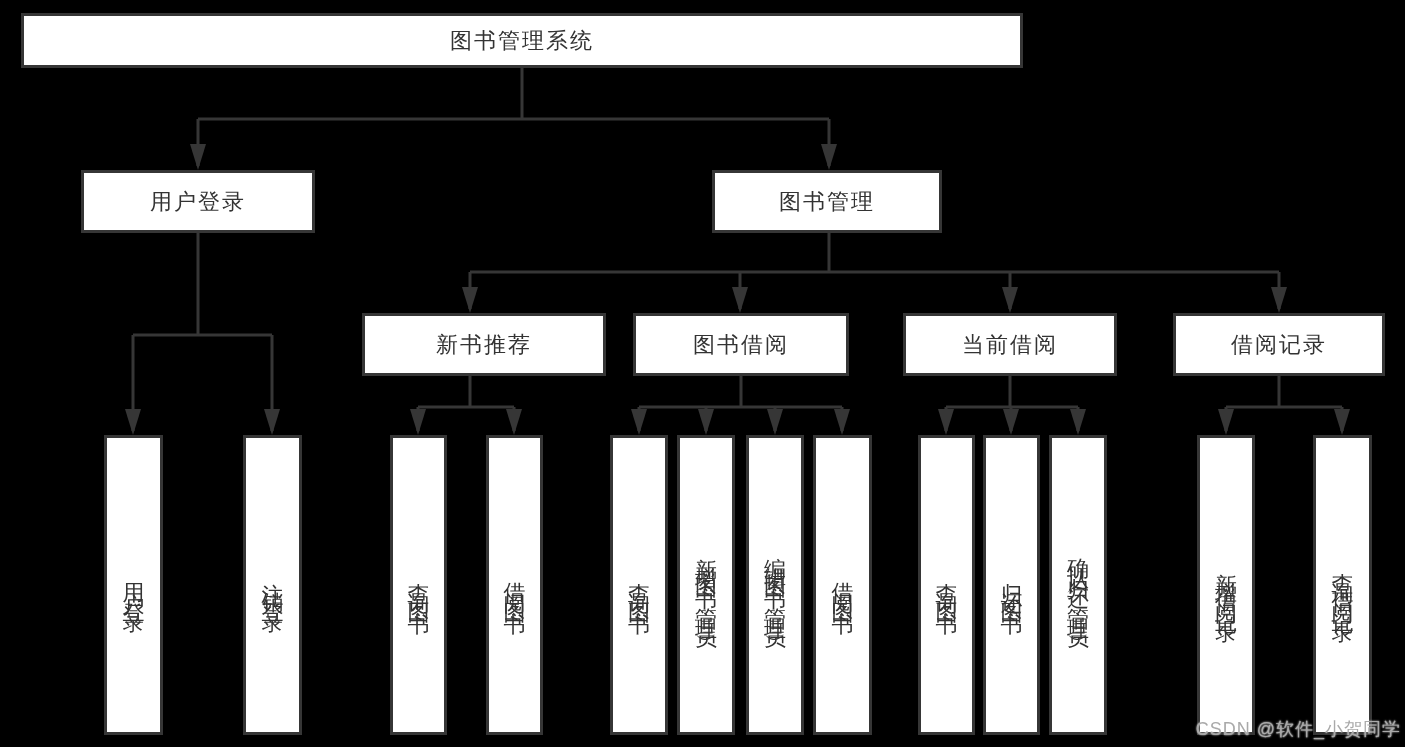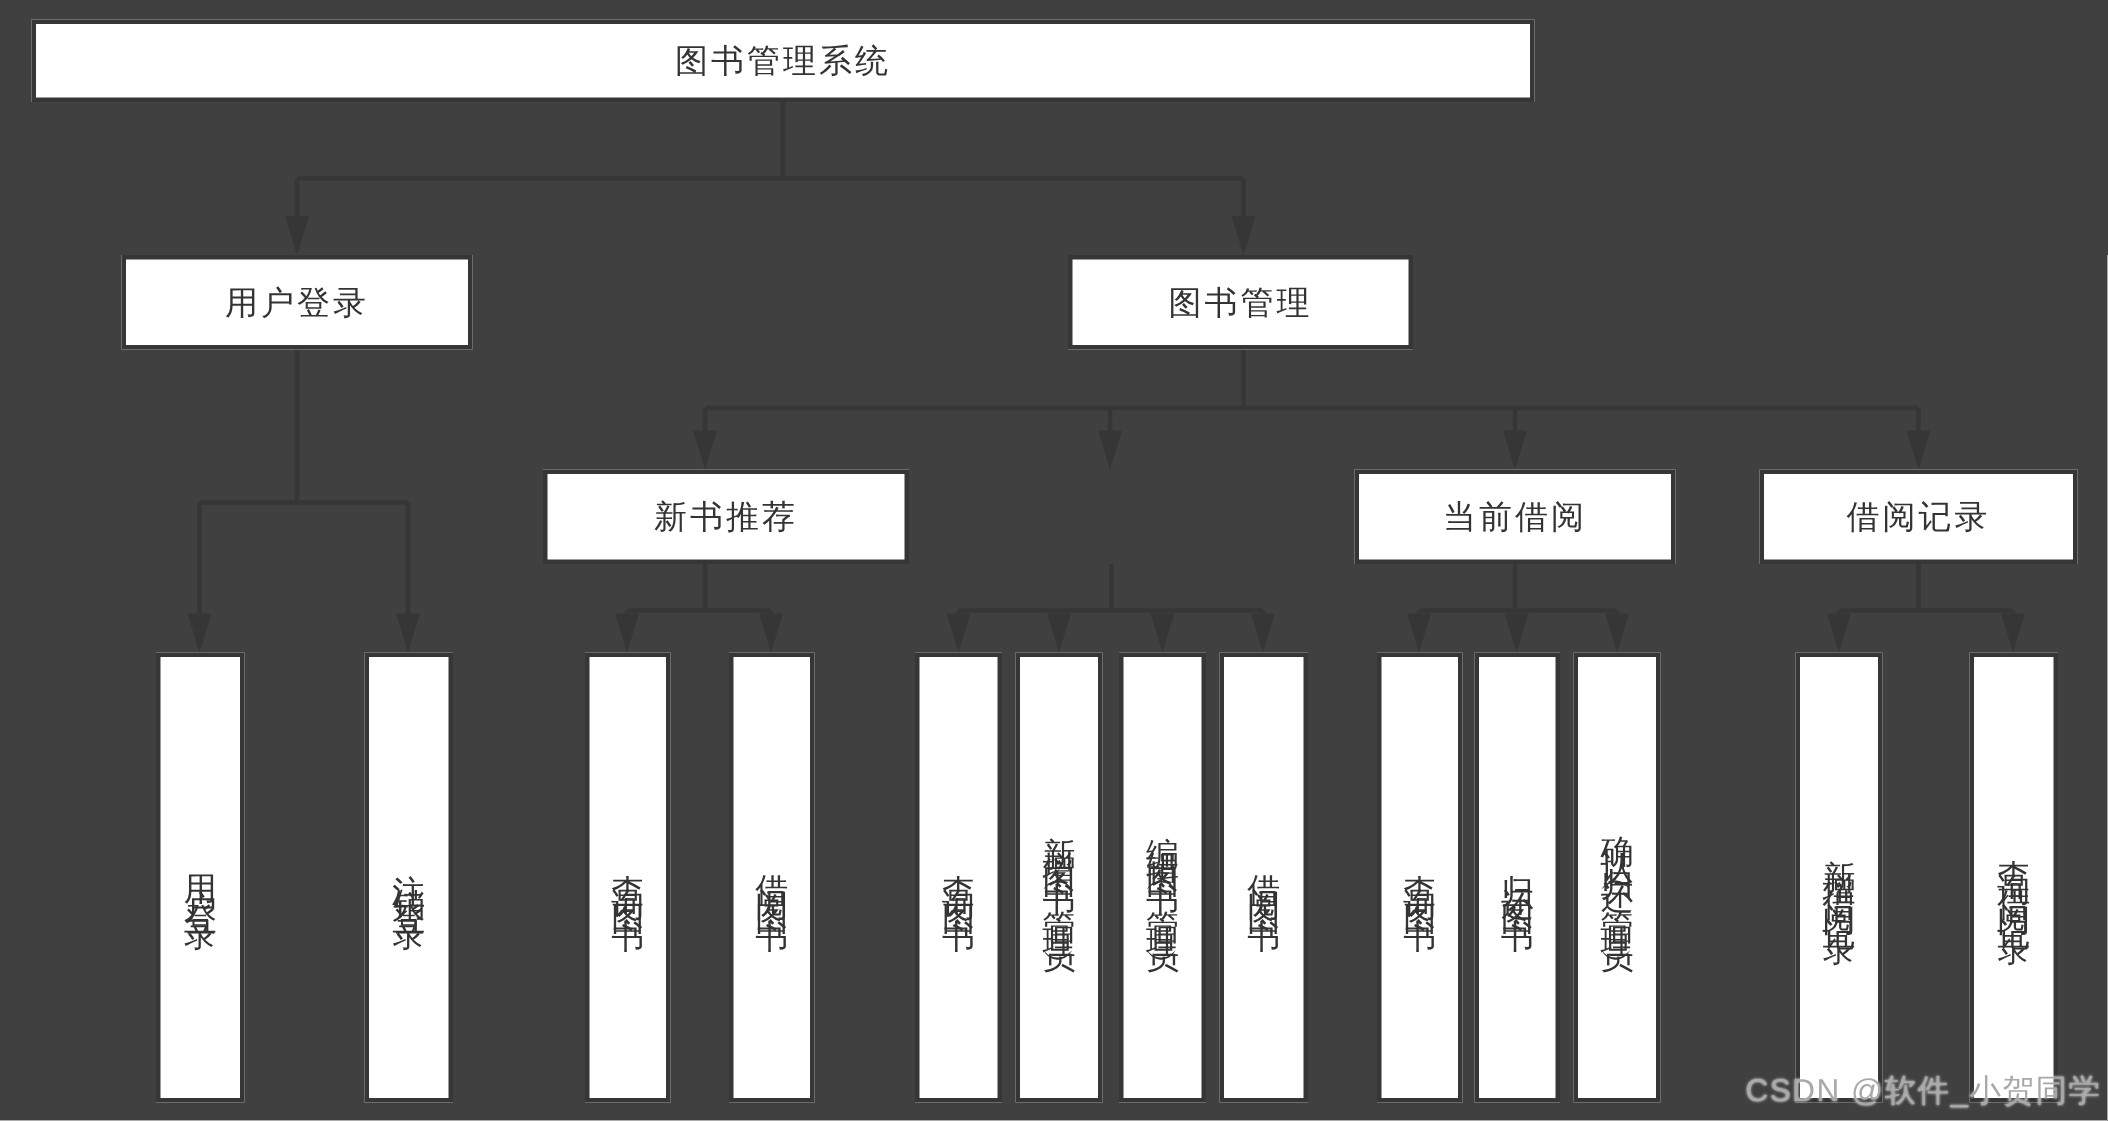"图书管理系统" .stage { background: #404040 -> #000000 }
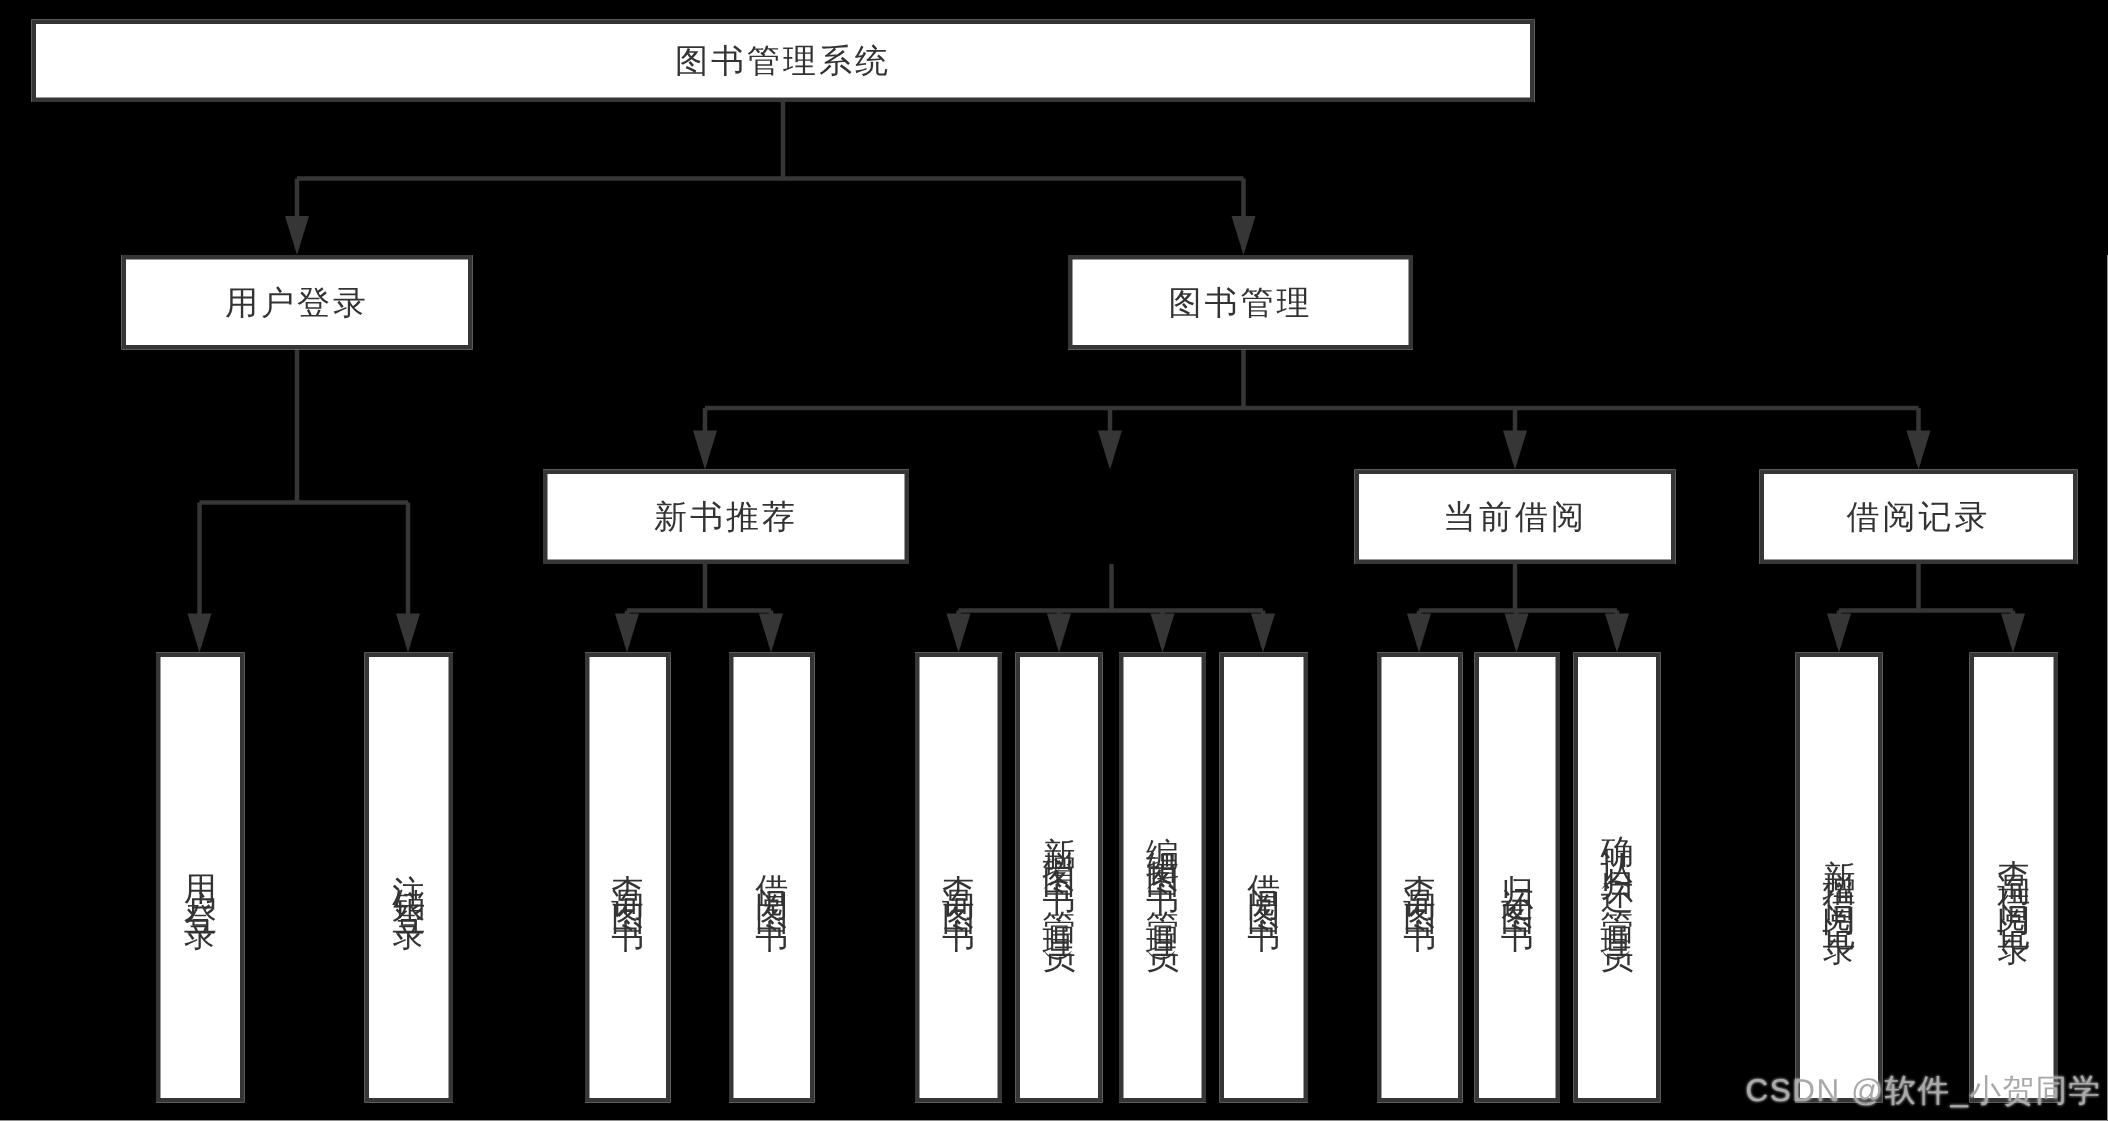"图书借阅" div.node { html: none -> <div> <span>图书借阅</span> </div> }
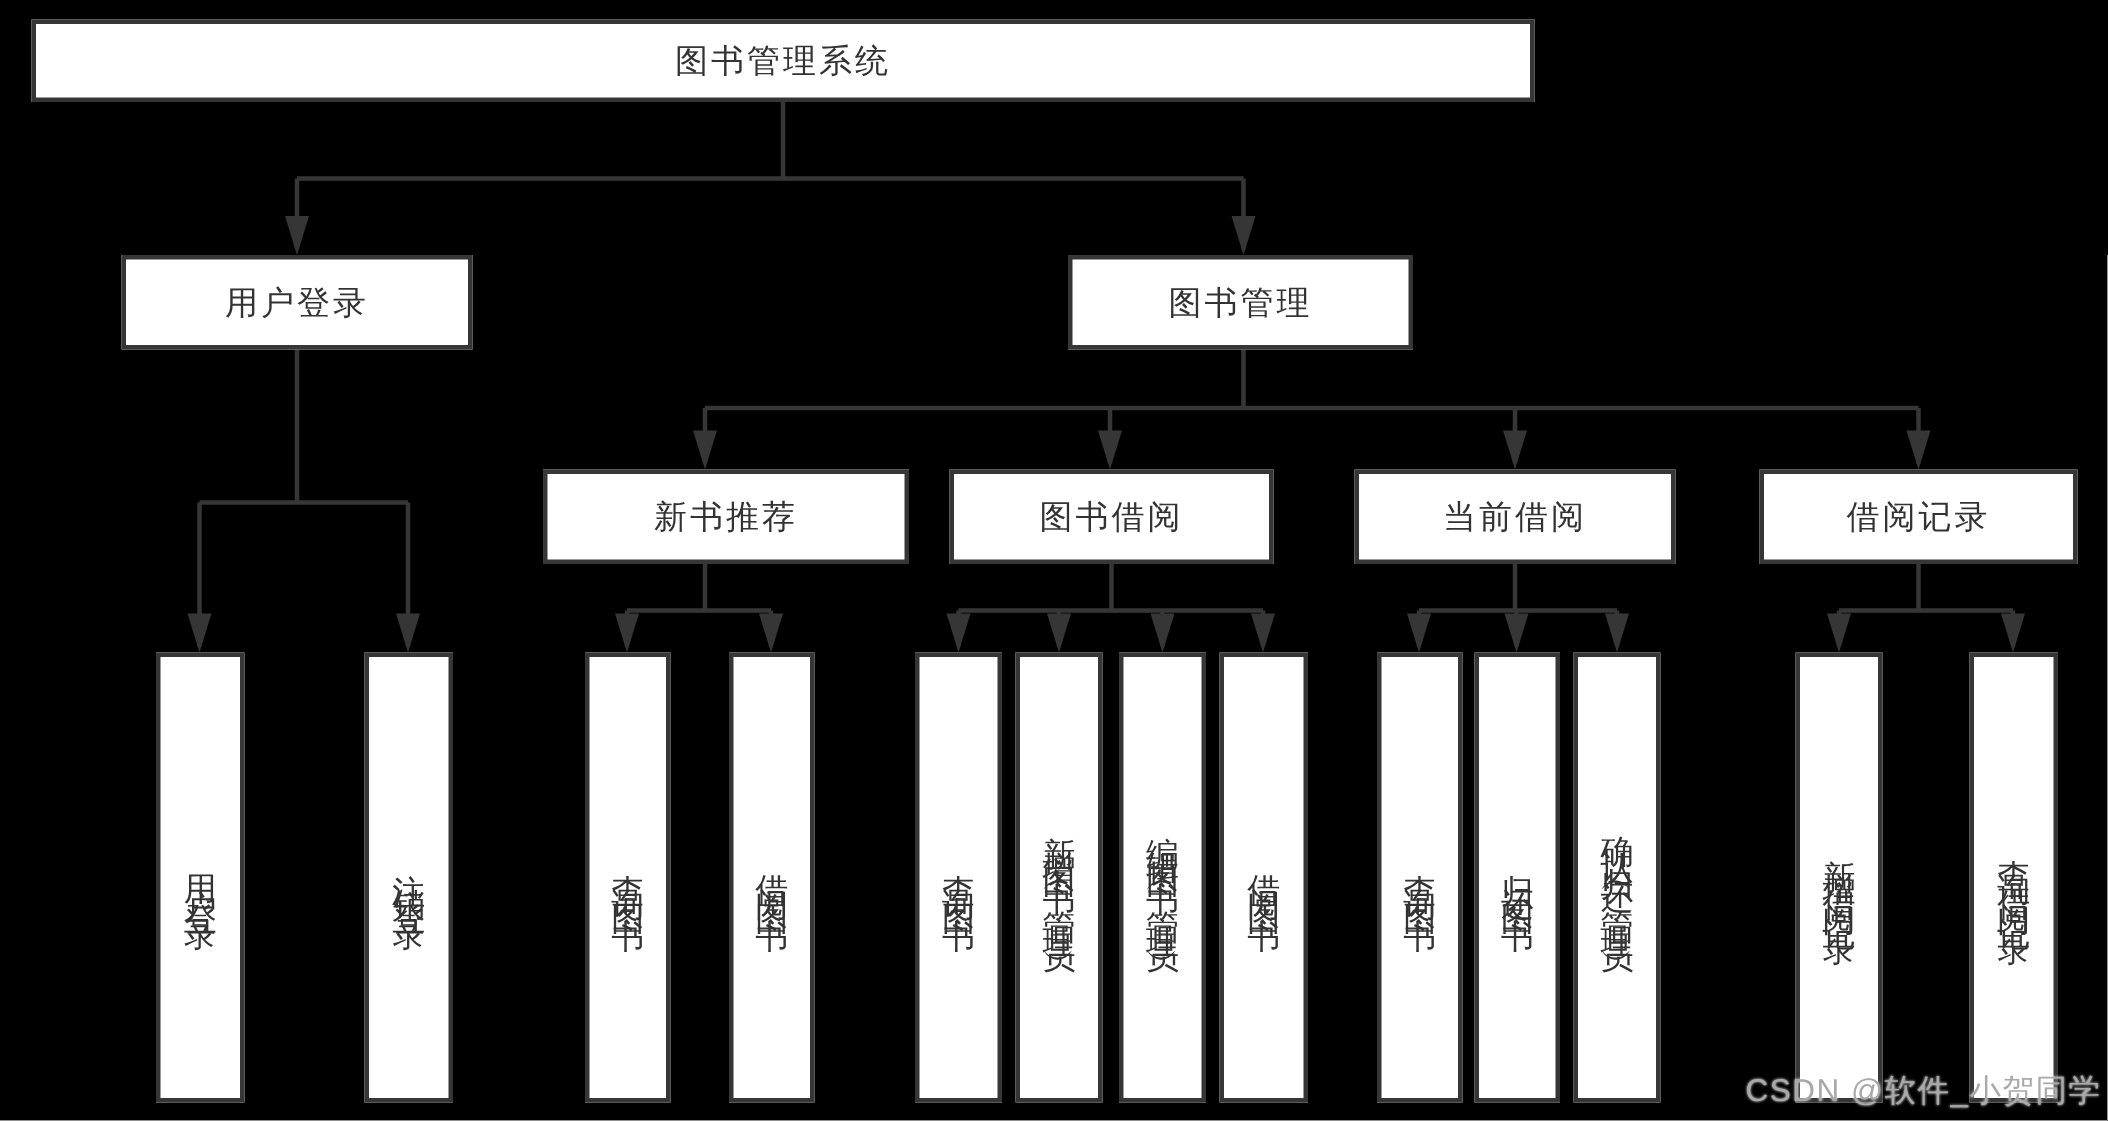"CSDN @软件_小贺同学" .watermark { font-size: 21px -> 18px }
